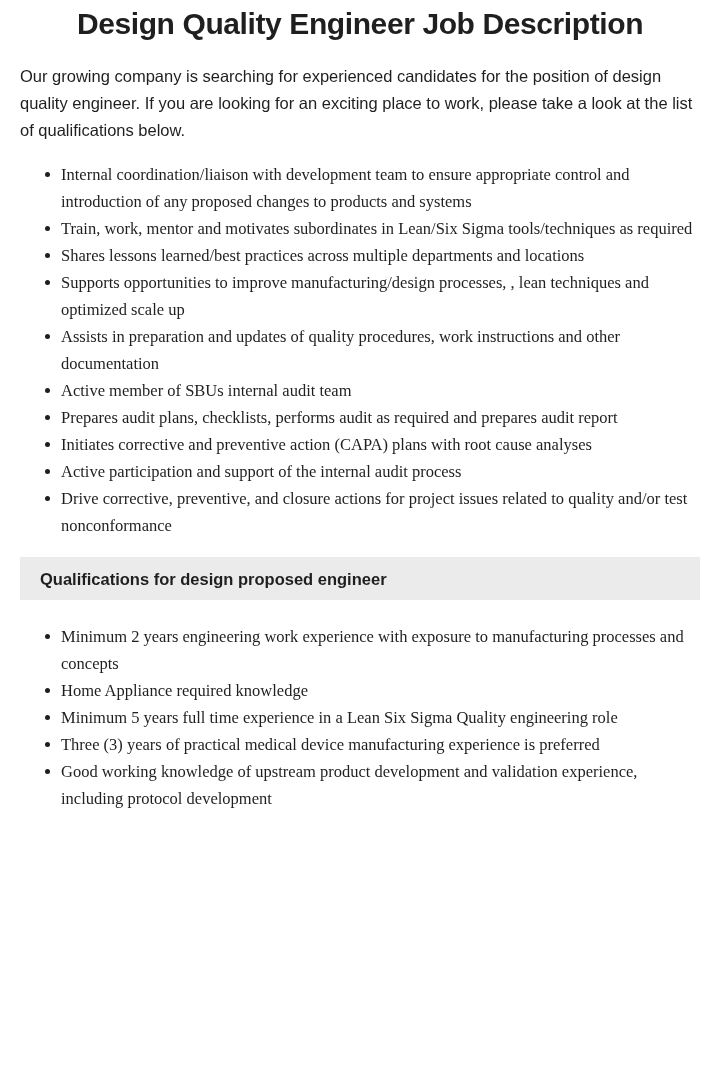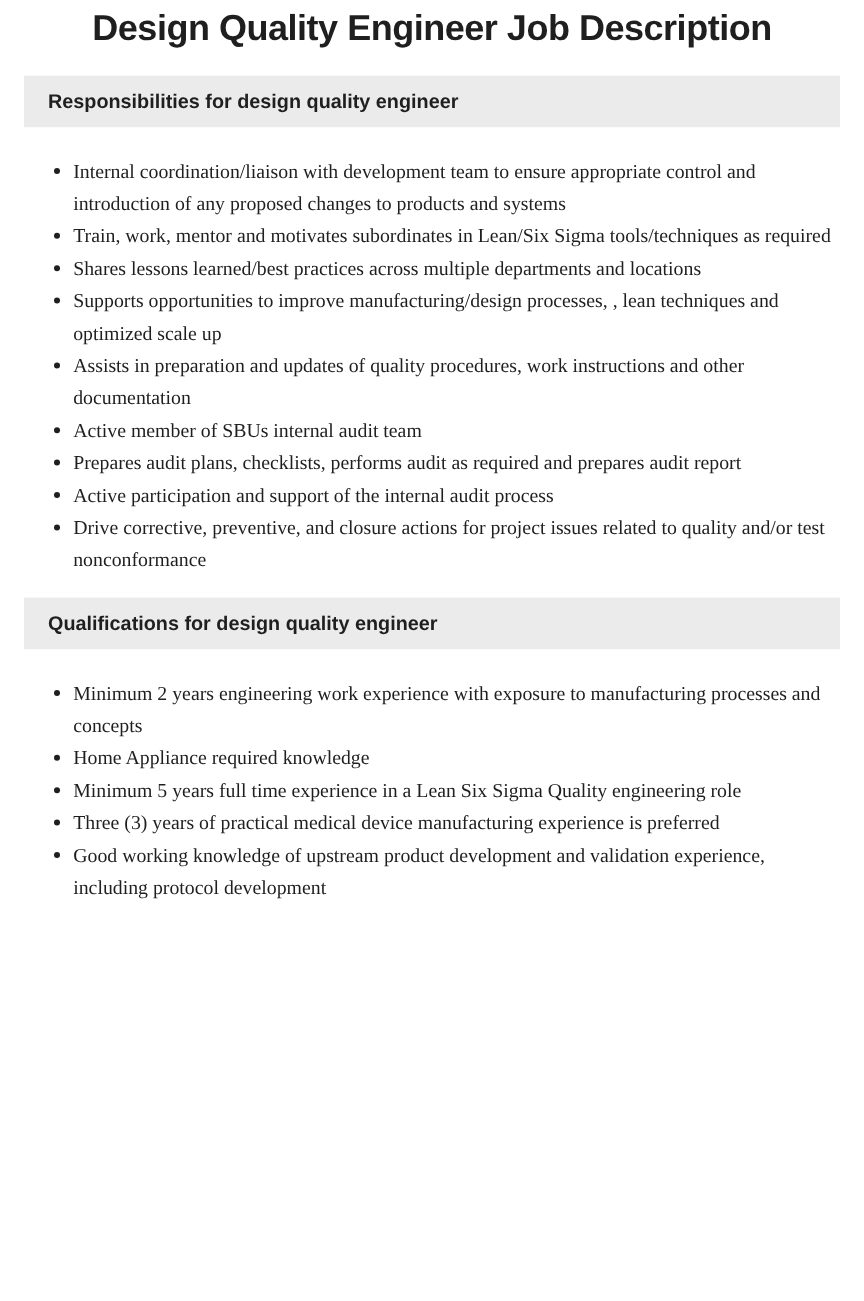"Our growing company is searching" p.intro { html: none -> <p>Our growing company is searching for experienced candidates for the position of design quality engineer. If you are looking for an exciting place to work, please take a look at the list of qualifications below.</p> }
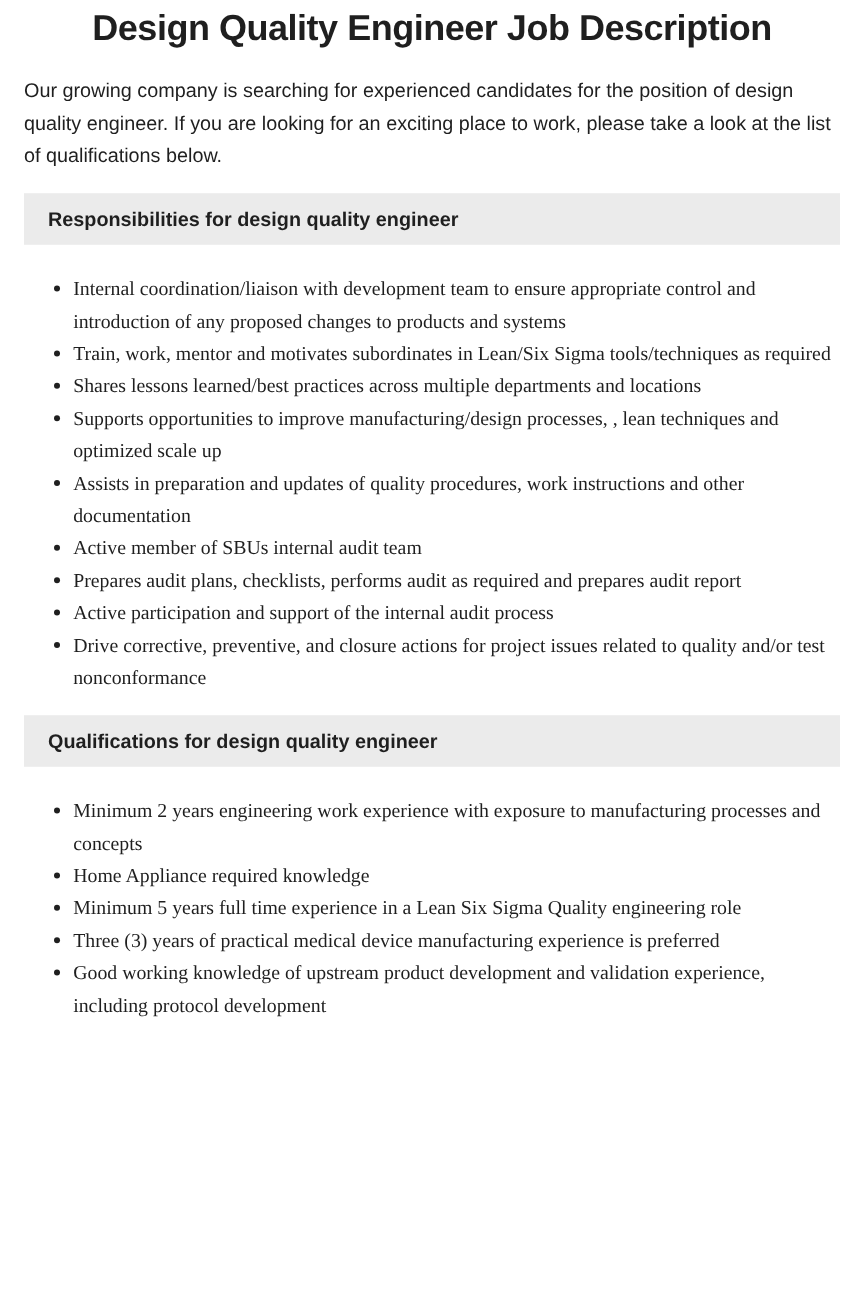"Responsibilities for design quality" div.section-heading { html: <div>Responsibilities for design quality engineer</div> -> none }
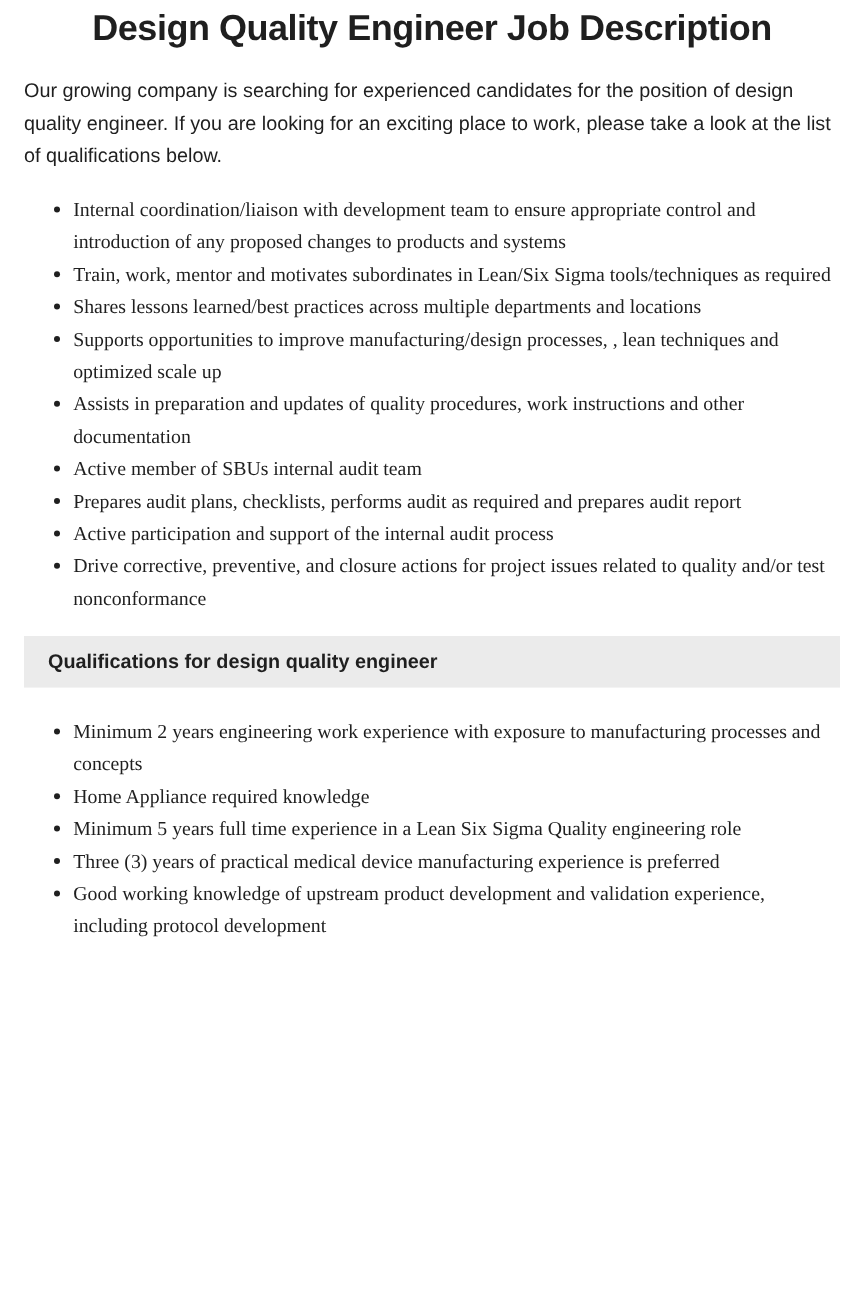"Initiates corrective and preventive" li { html: none -> <li>Initiates corrective and preventive action (CAPA) plans with root cause analyses</li> }
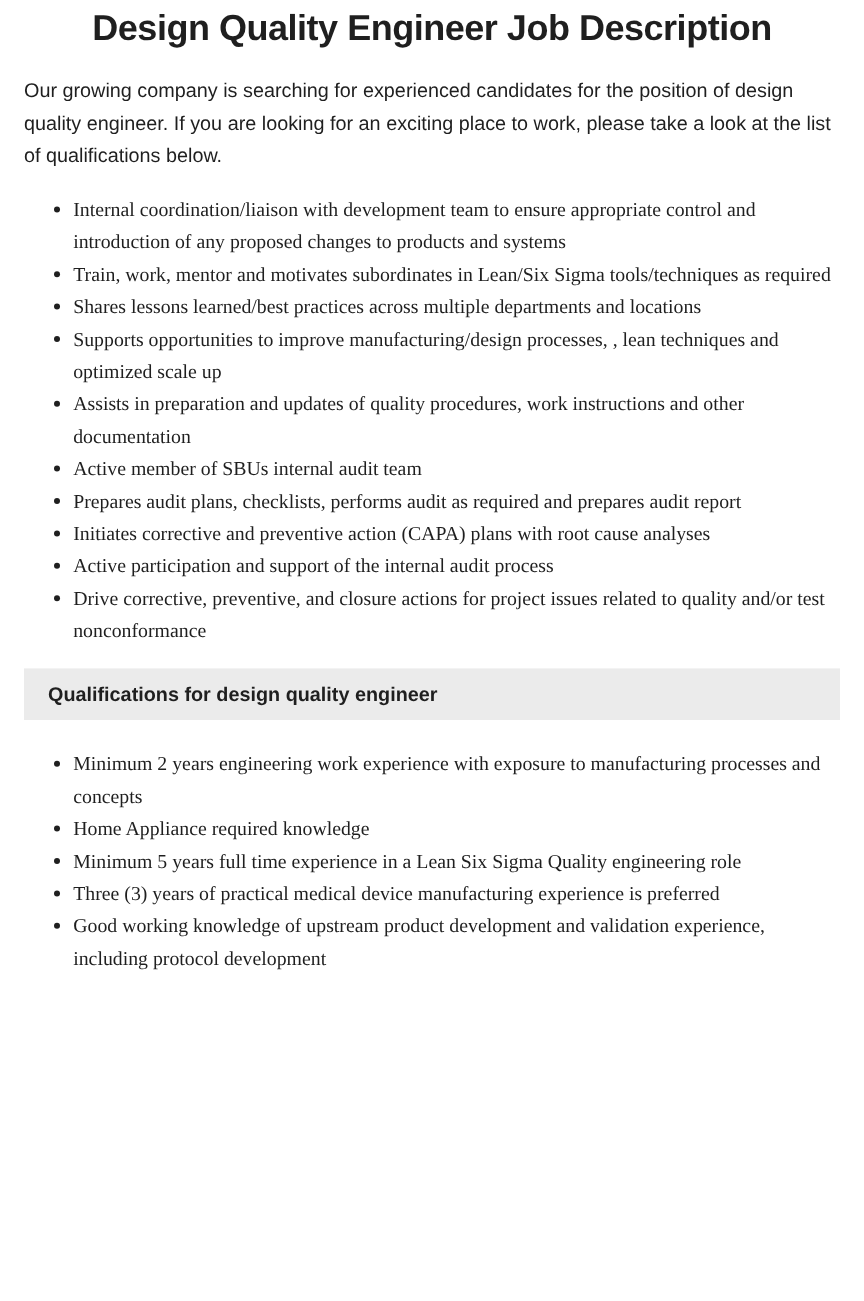"Qualifications for design quality" div.section-heading { text: quality -> proposed }
